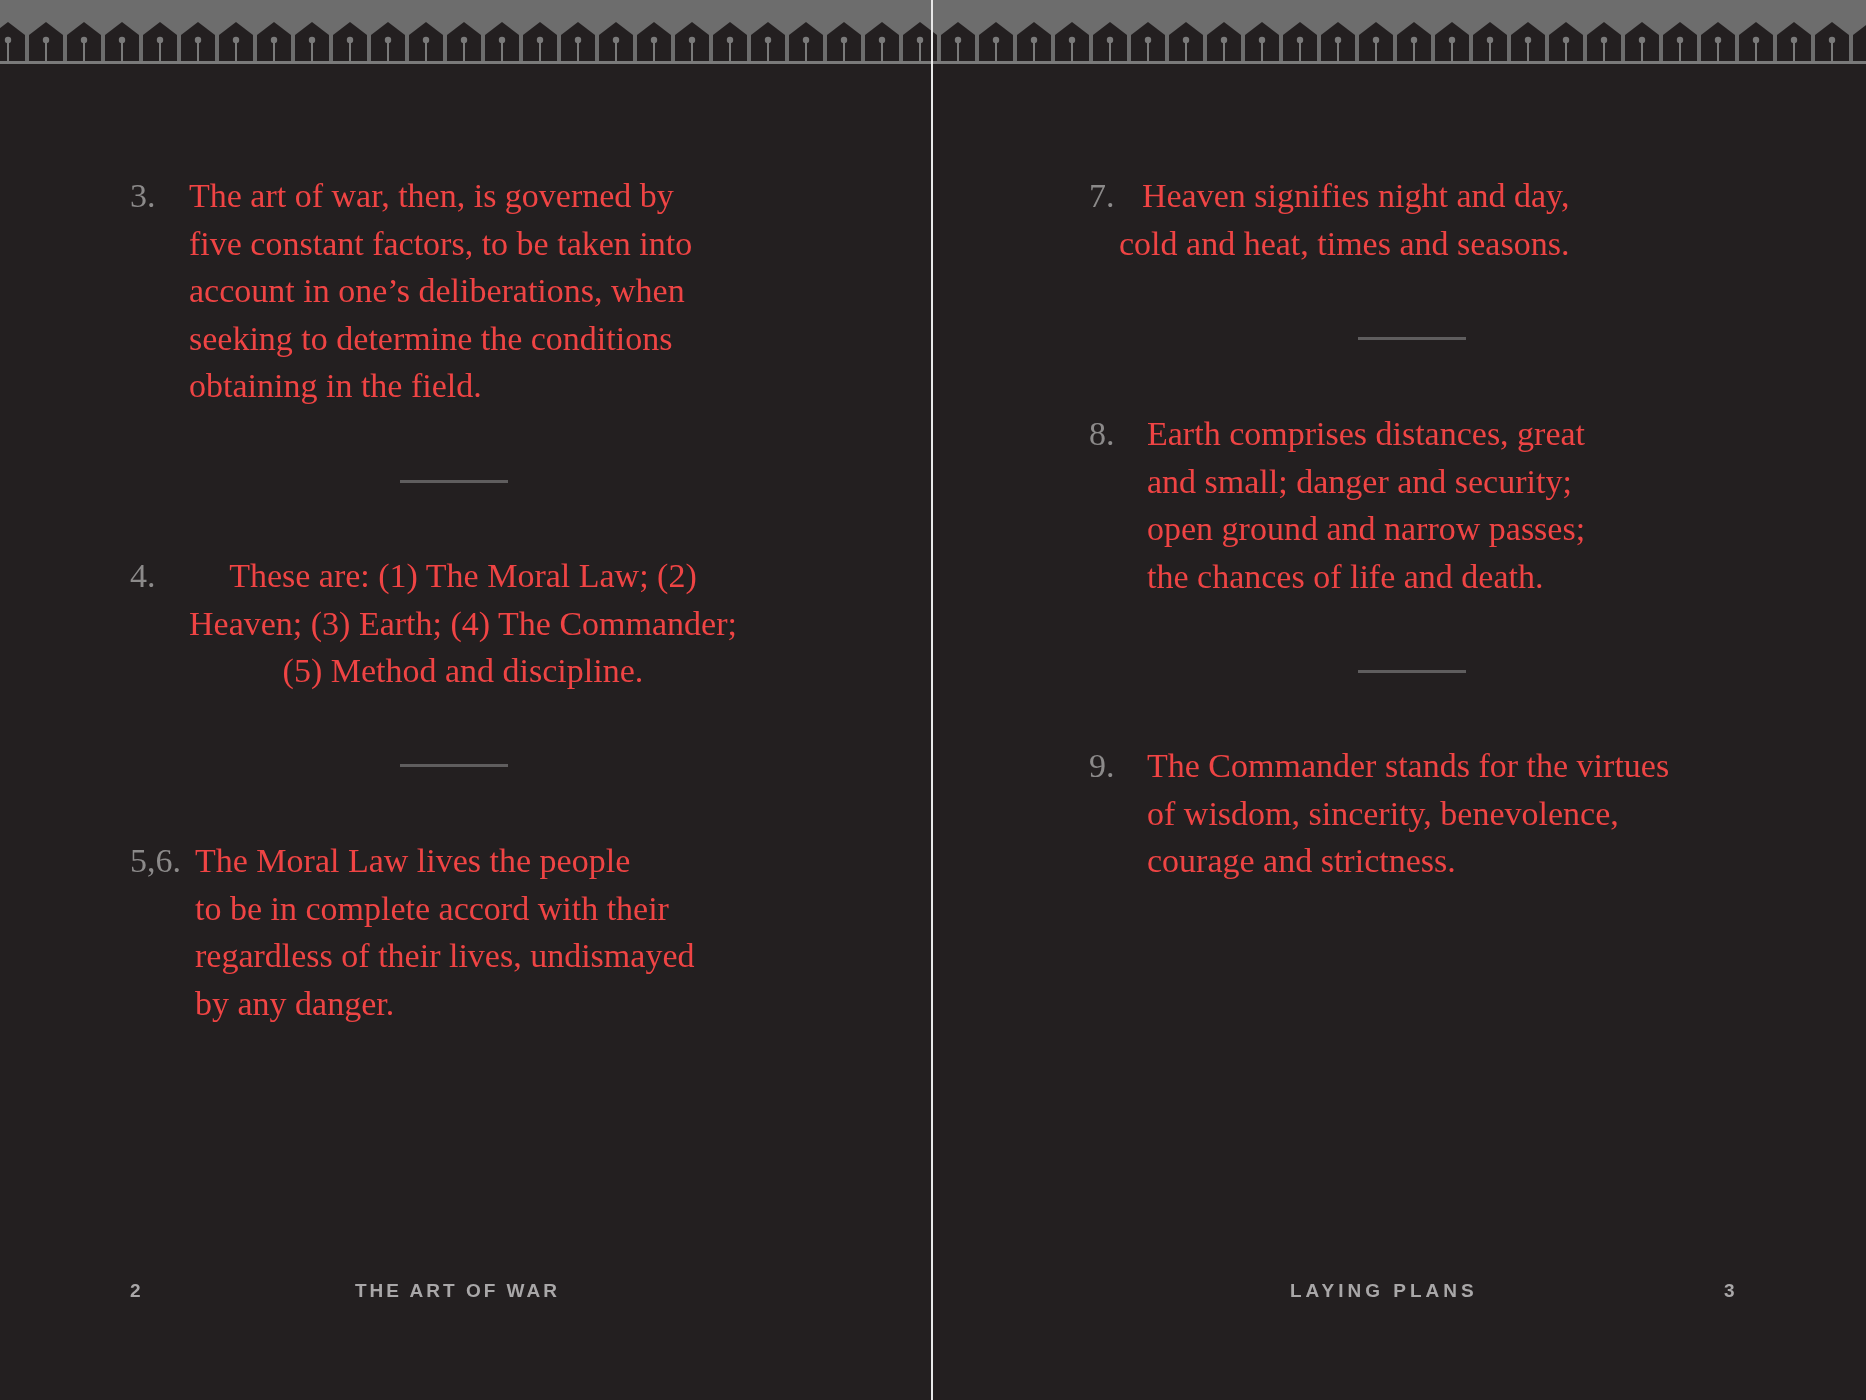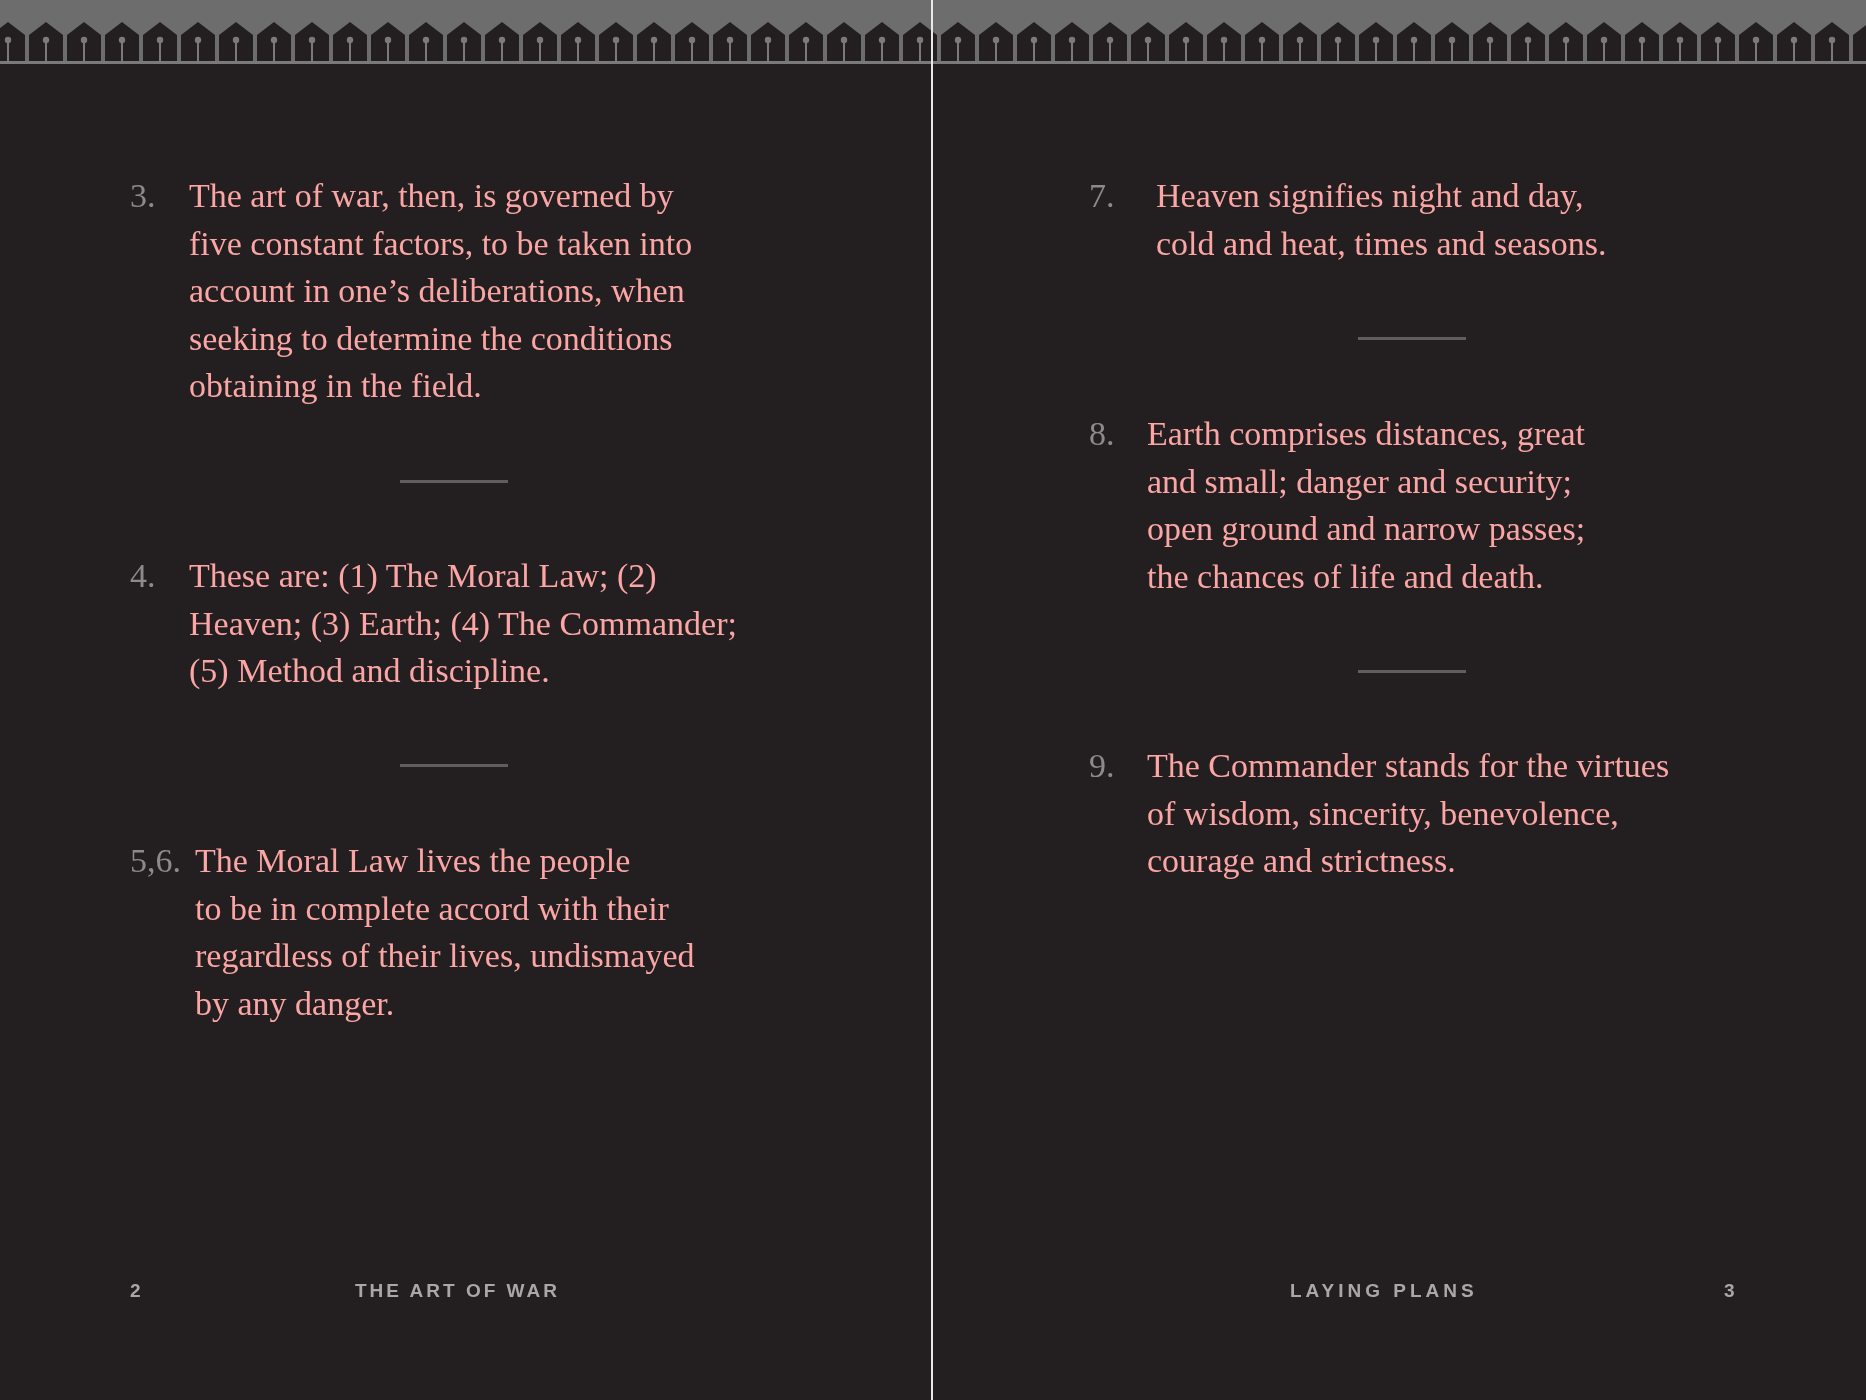"The art of war, then," .para .line { color: #fca5a5 -> #ef4444 }
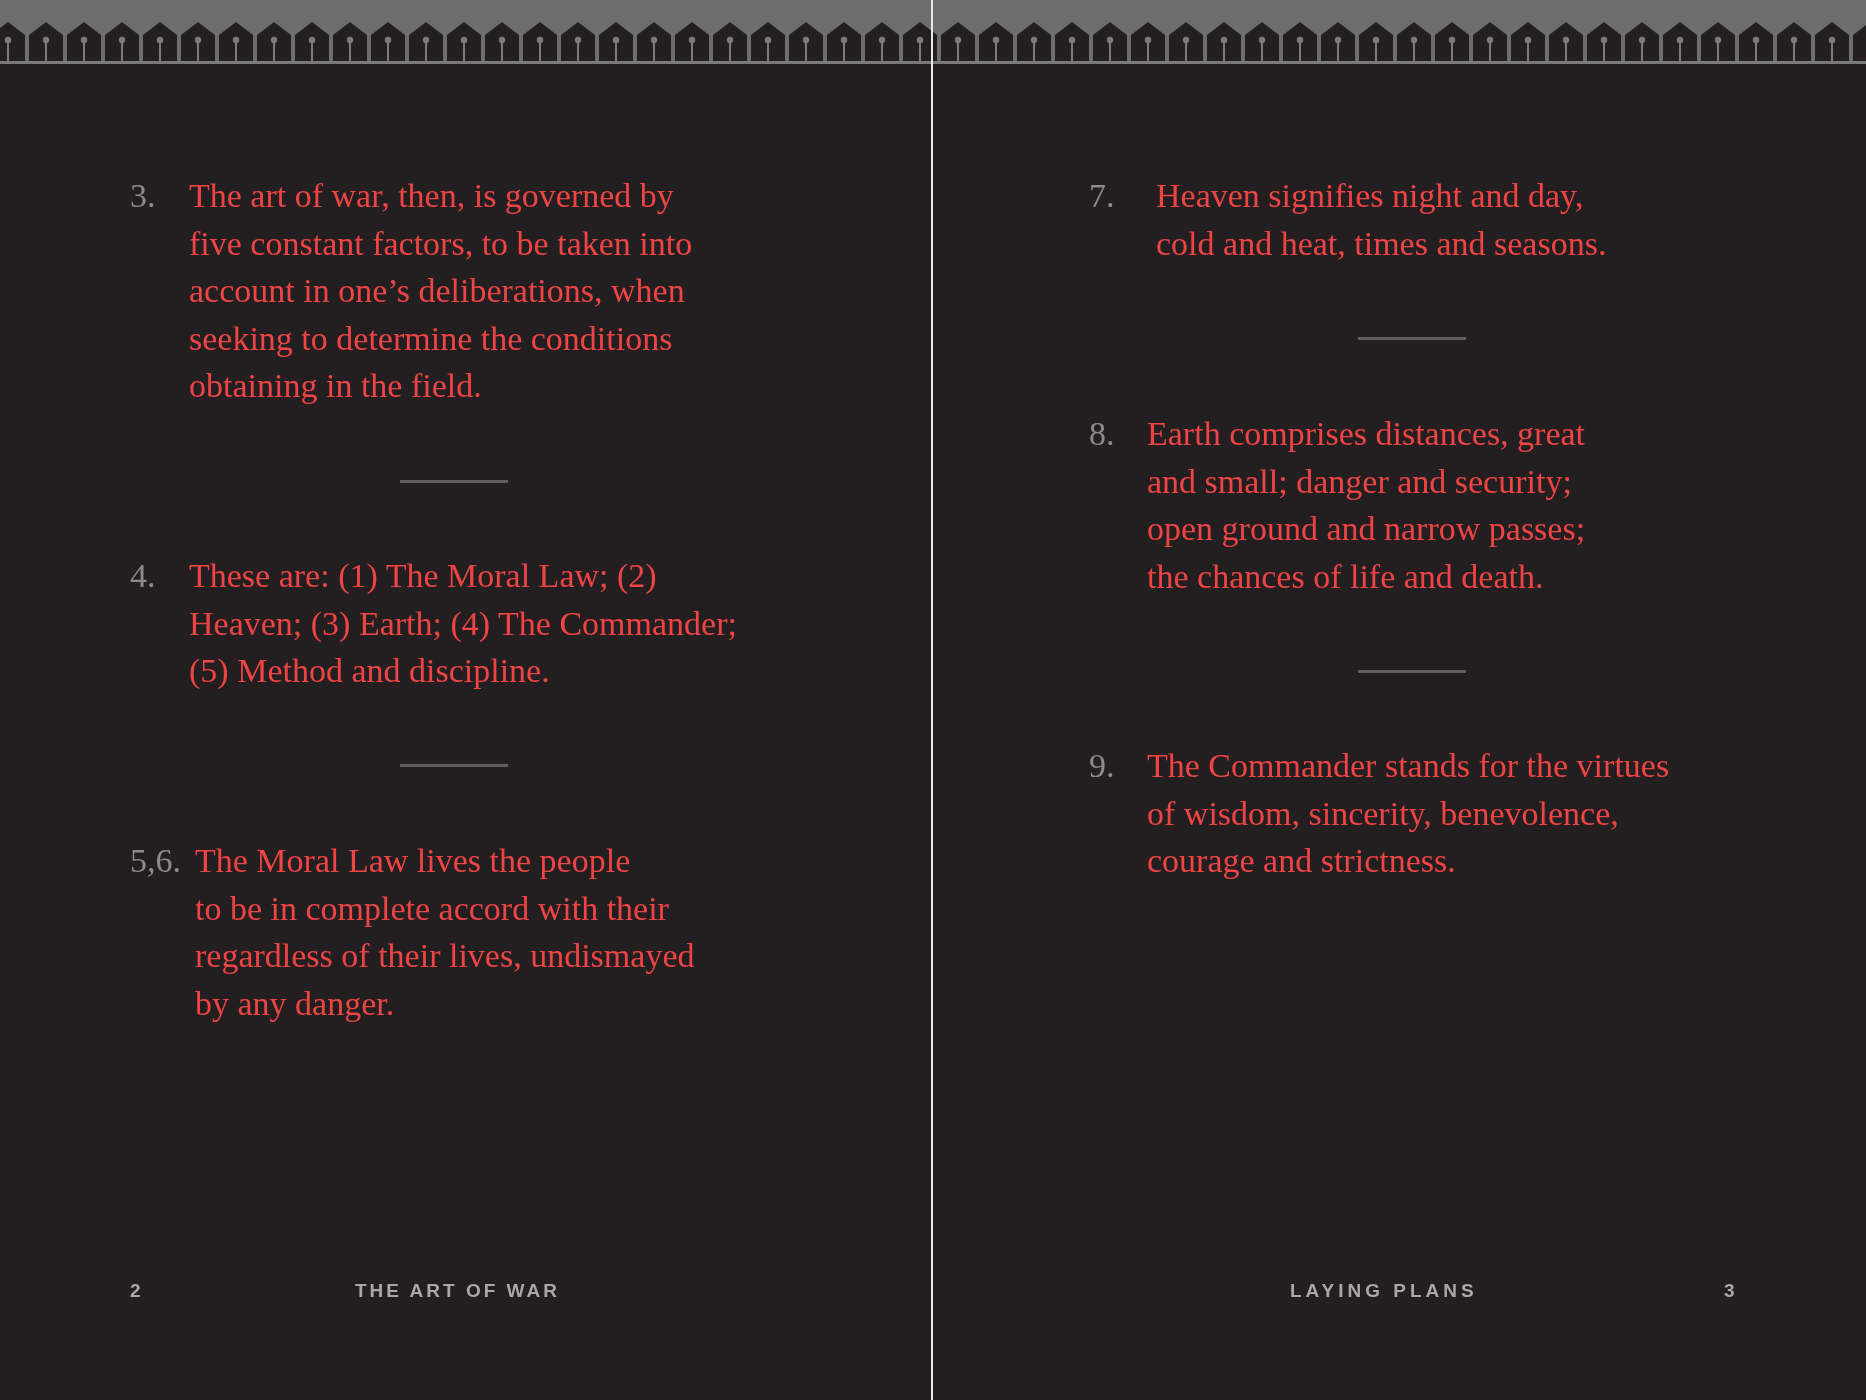"Heaven signifies night and day," div { margin-left: 67px -> 30px; text-align: none -> right }
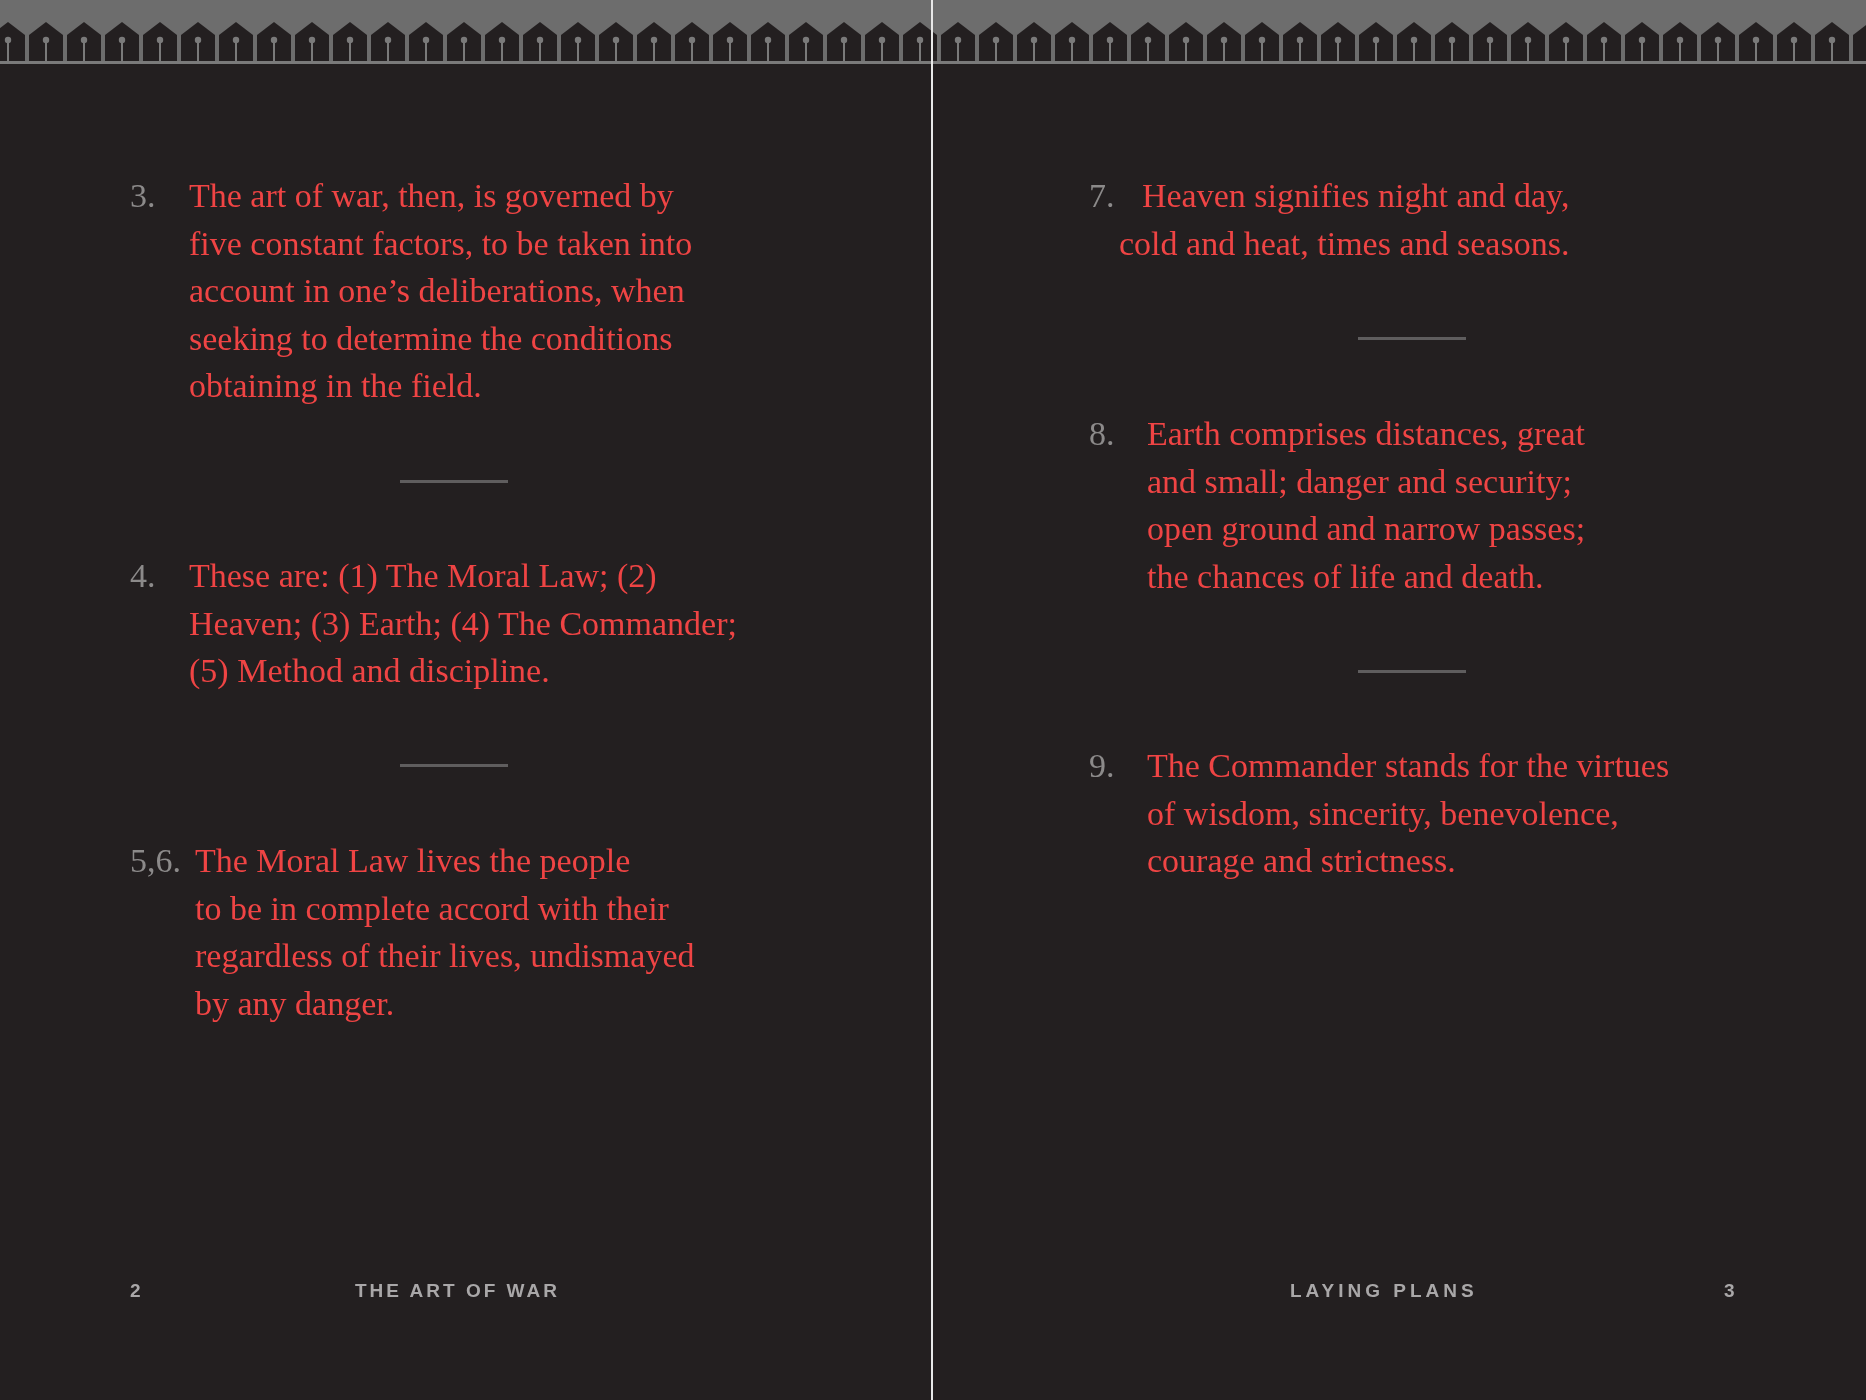"These are: (1) The Moral" div { text-align: none -> center }
